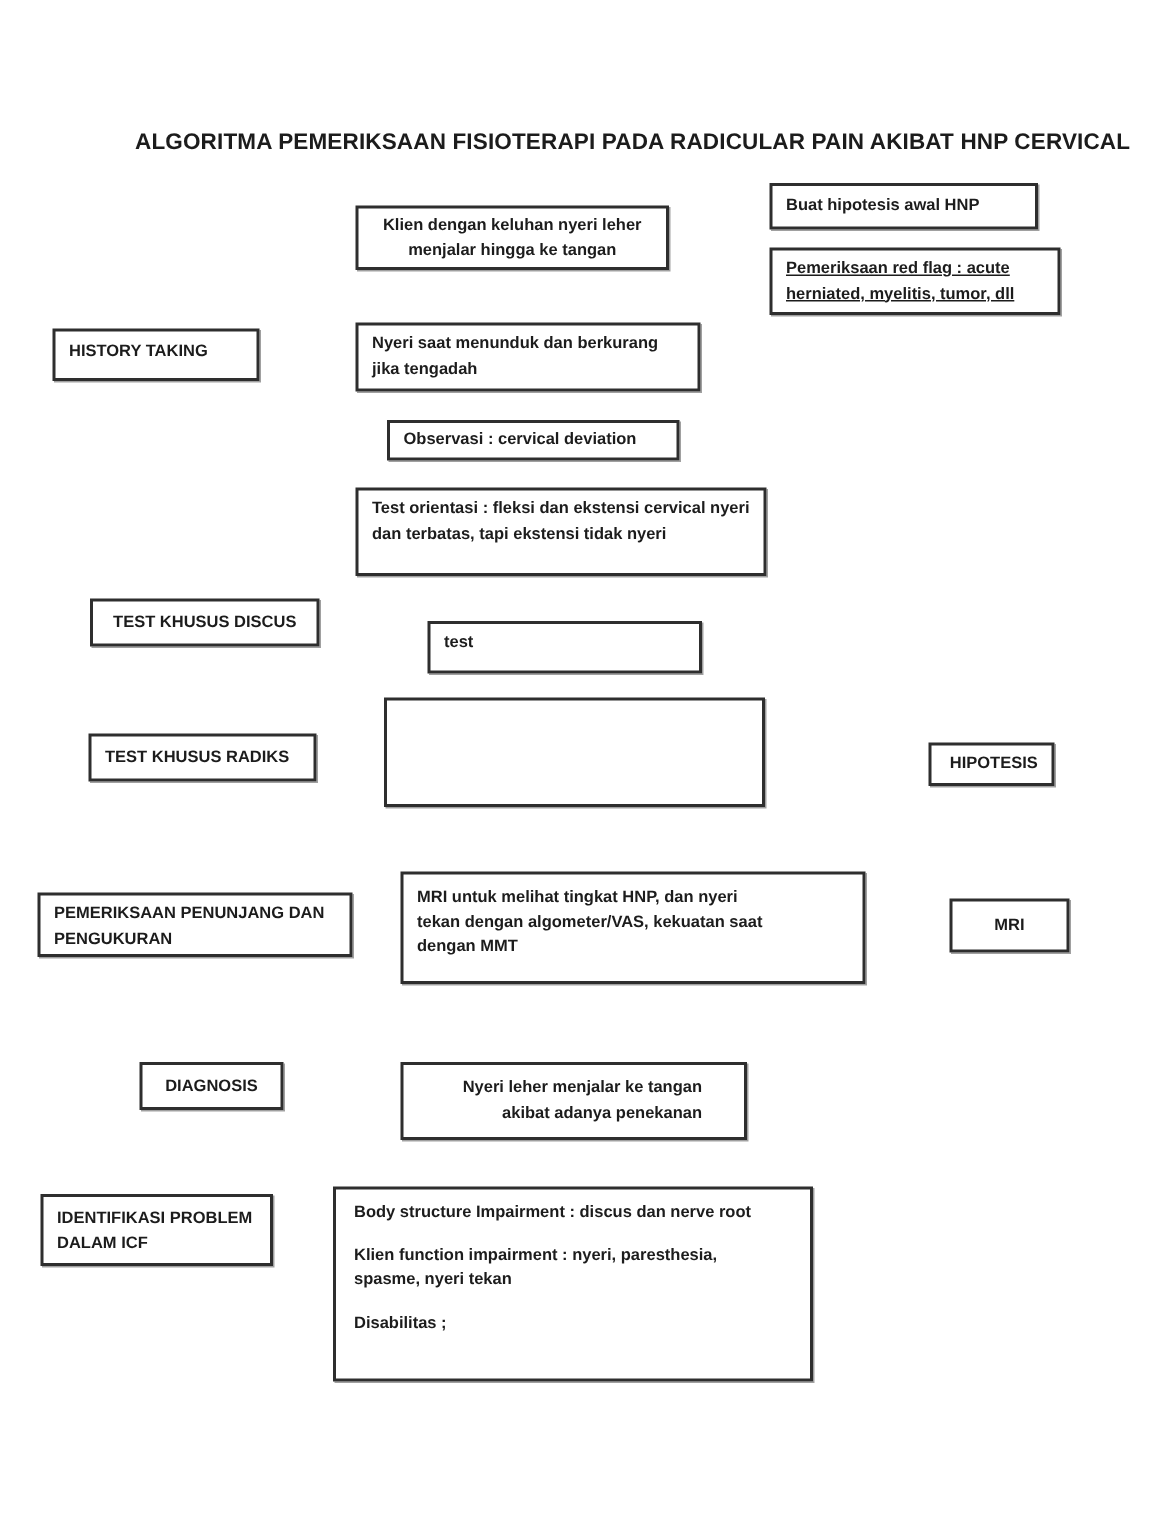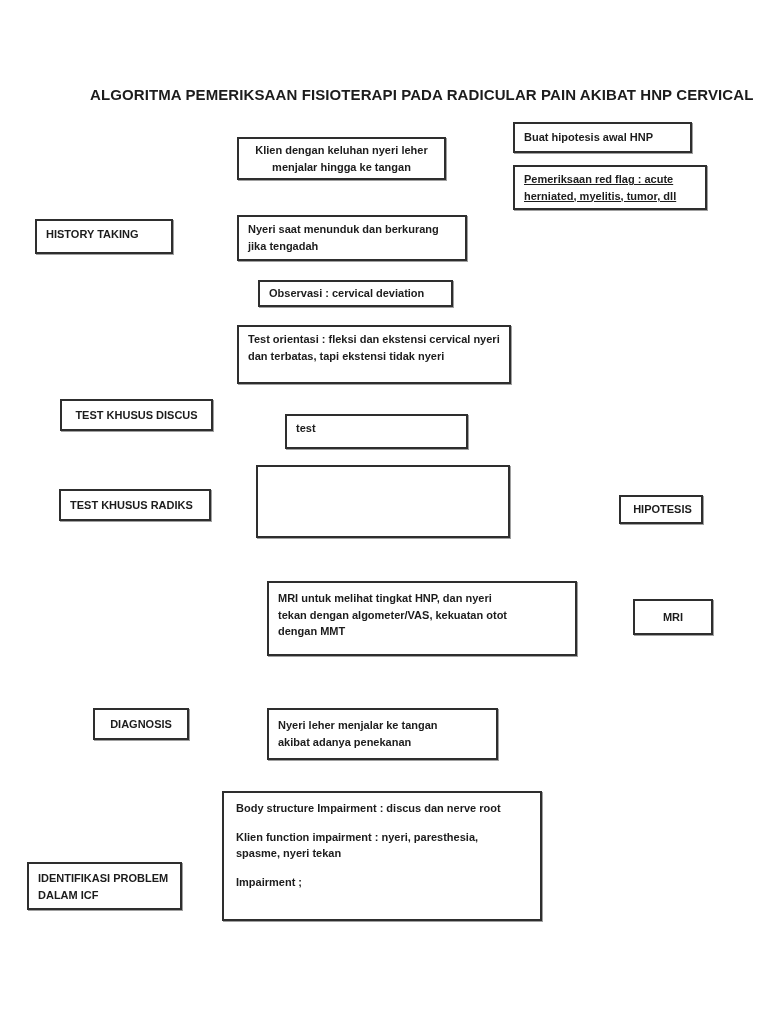"MRI untuk melihat tingkat HNP," span.txt { text: otot -> saat }
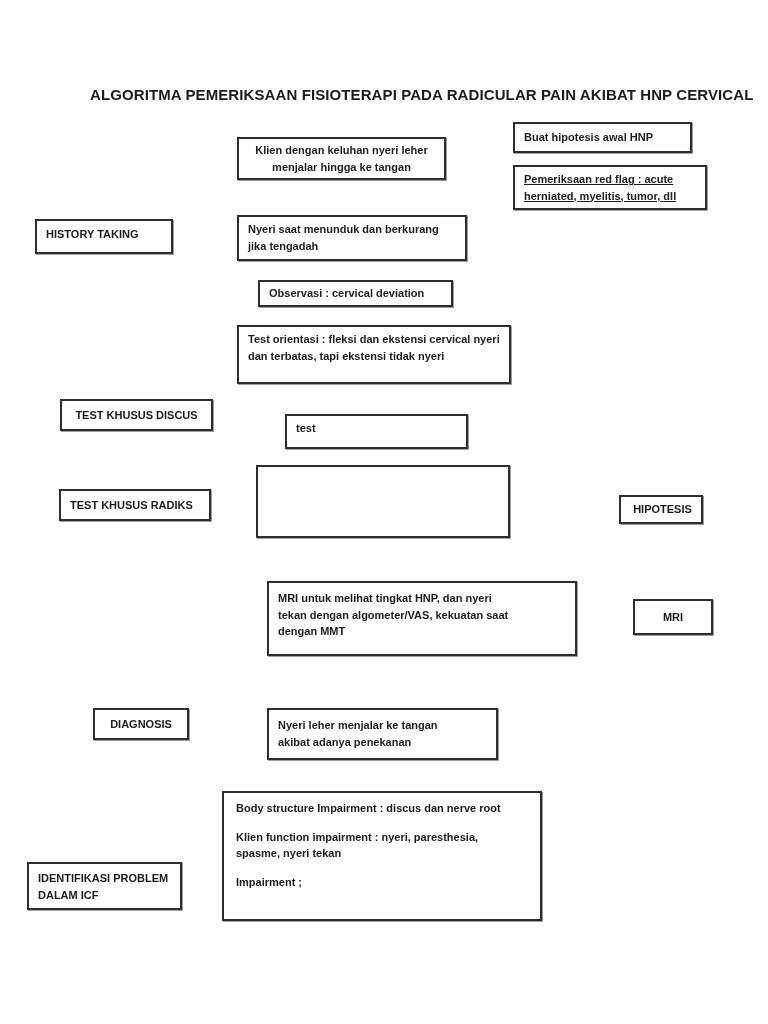"PEMERIKSAAN PENUNJANG DAN PENGUKURAN" div.box { html: none -> <div> <span>PEMERIKSAAN PENUNJANG DAN PENGUKURAN</span> </div> }
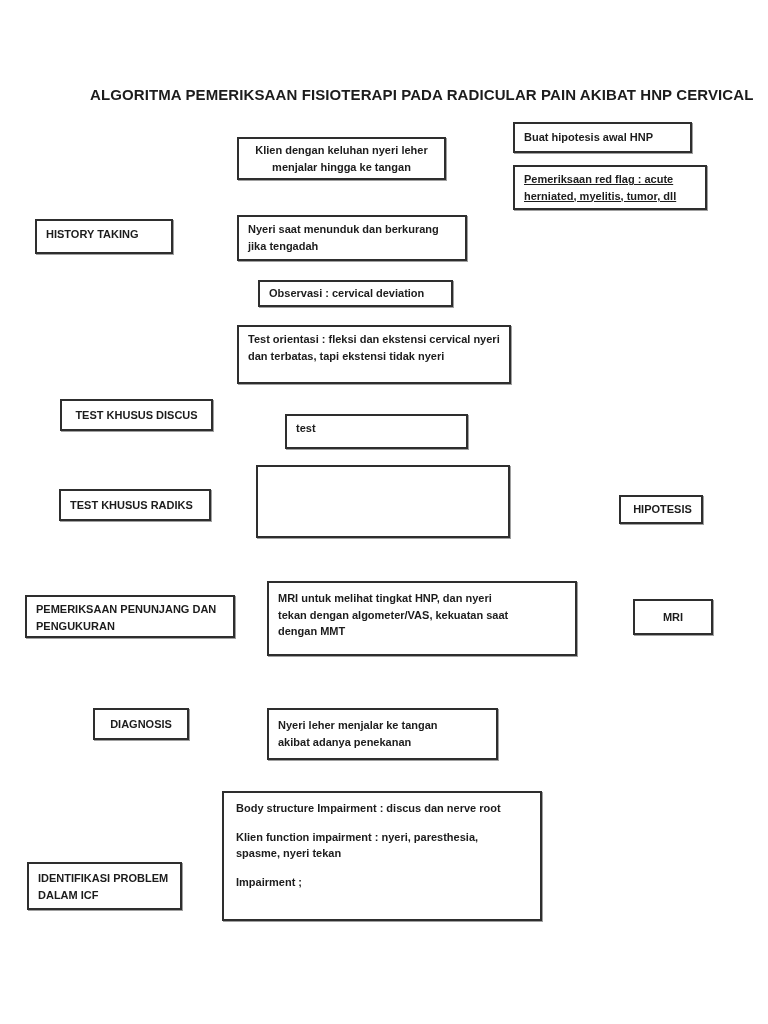"Nyeri leher menjalar ke tangan" span.txt { text-align: none -> right }
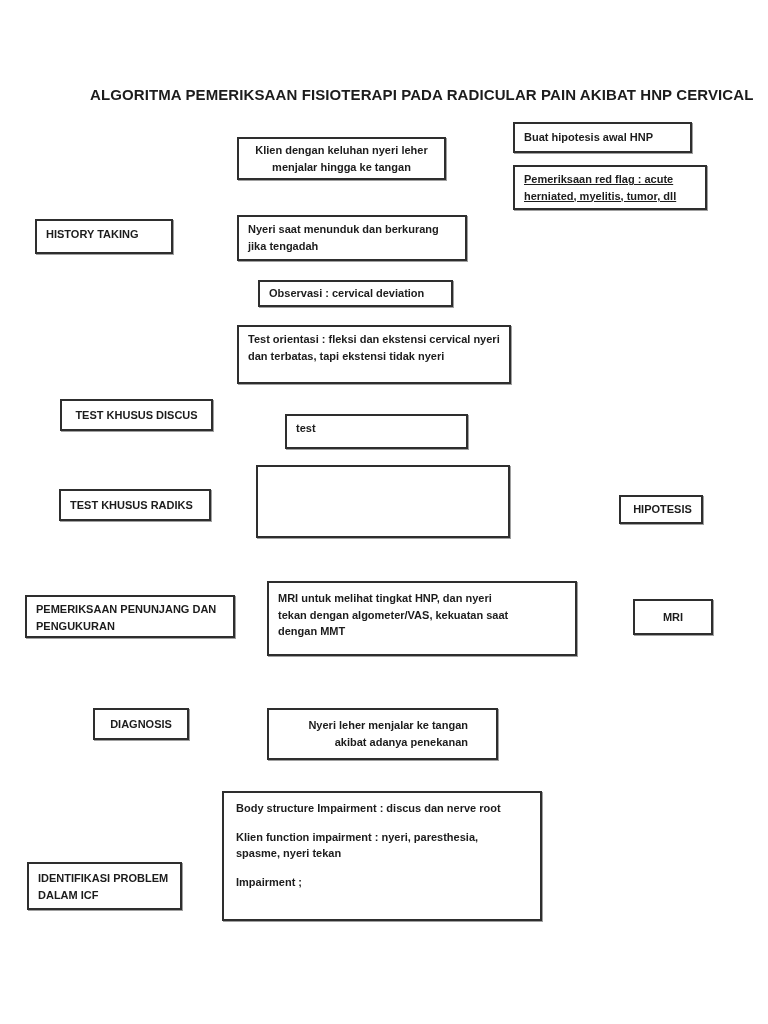"IDENTIFIKASI PROBLEM DALAM ICF" div.box { top: 862px -> 796px }
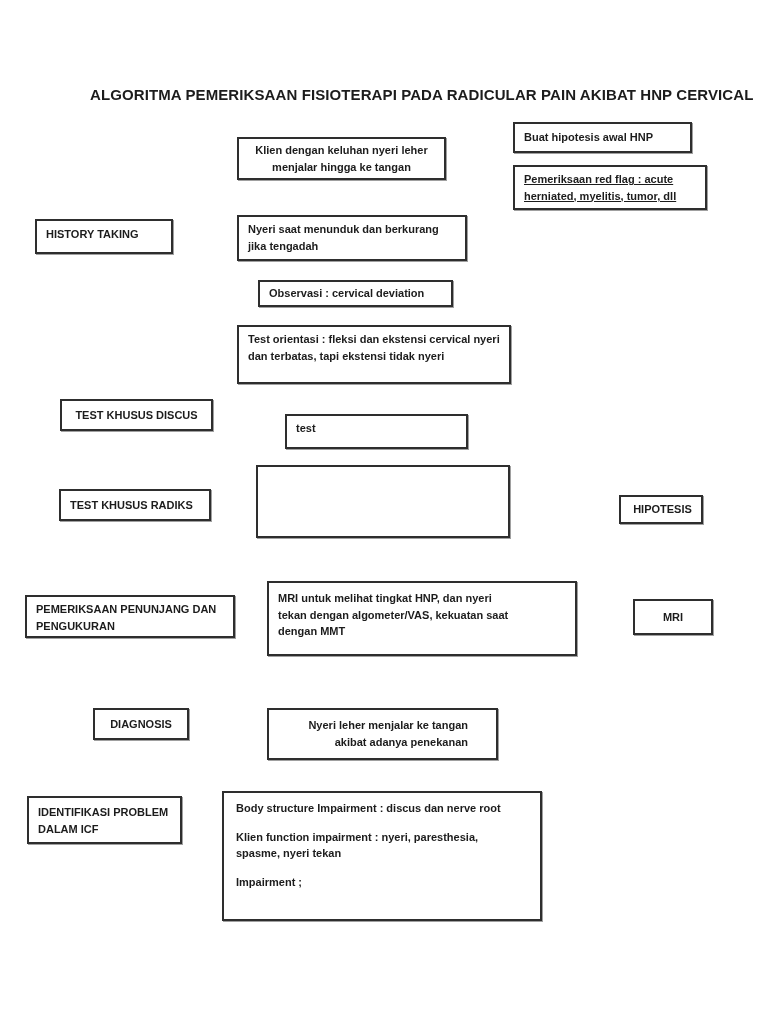"Impairment ;" p { text: Impairment -> Disabilitas }
